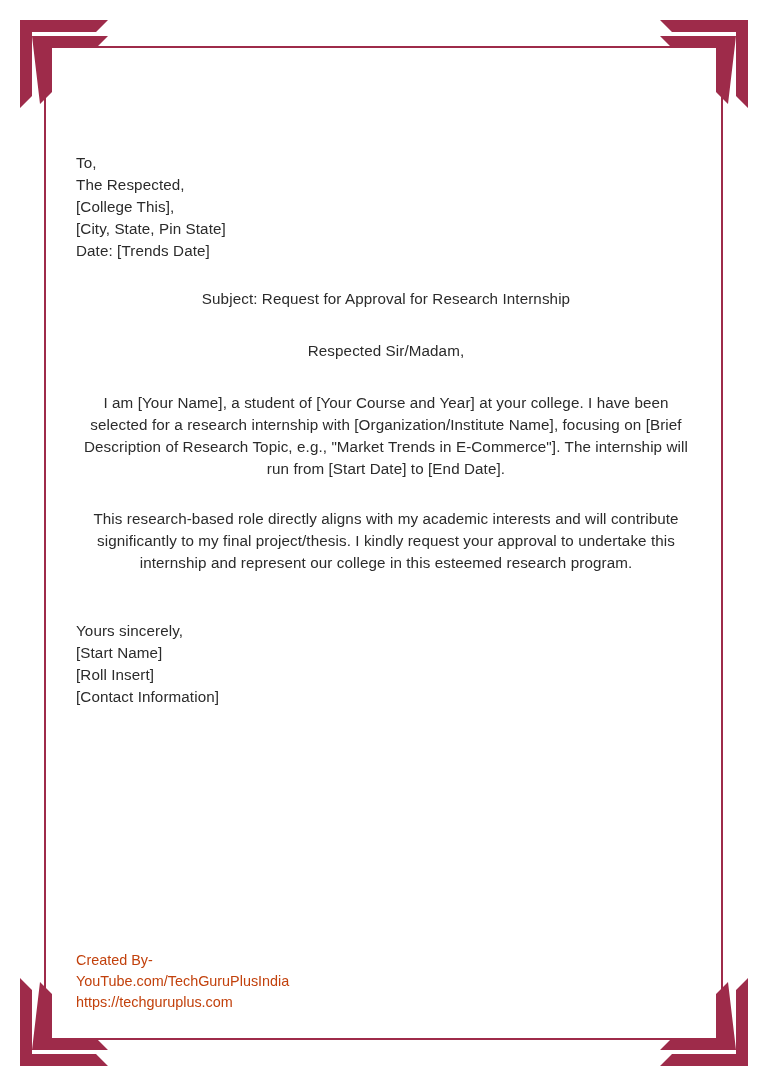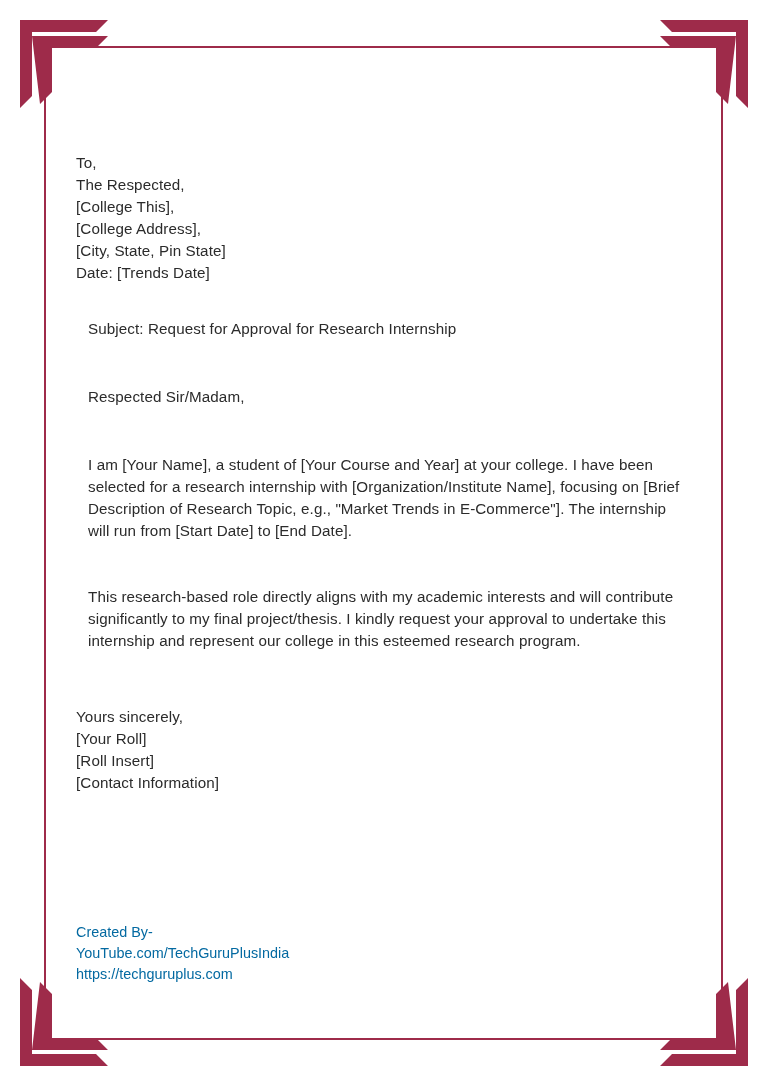"[College Address]," span.line { html: <span>[College Address],</span> -> none }
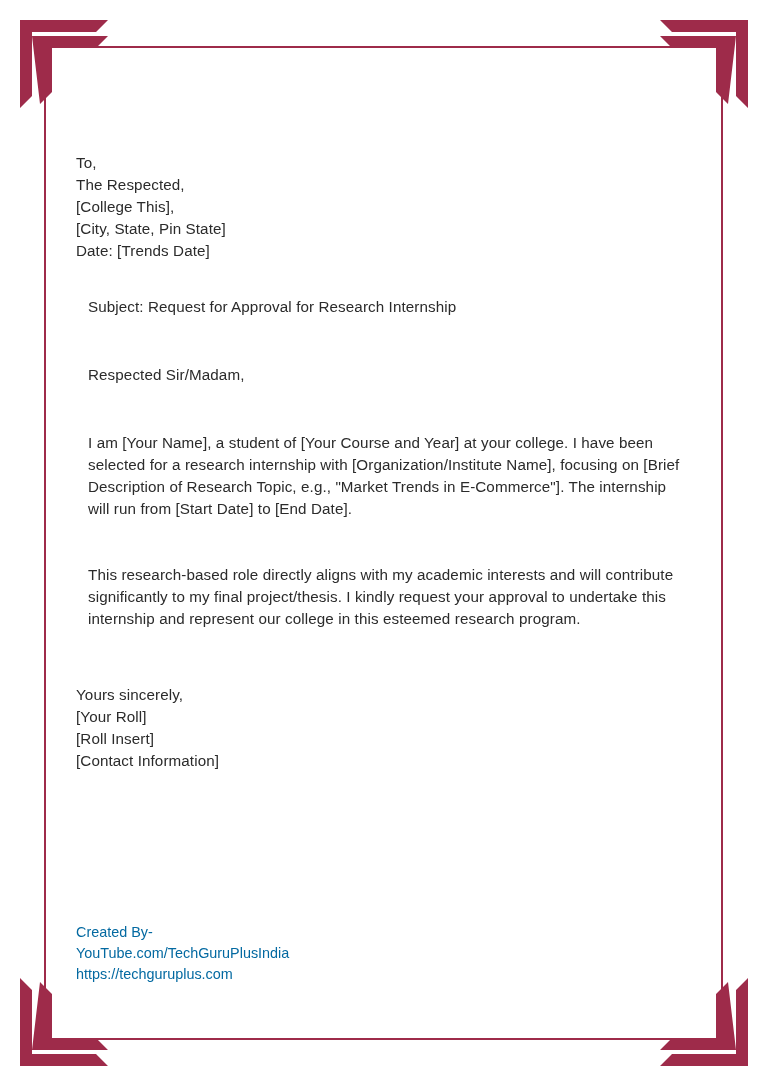"Subject: Request for Approval for" .para { margin: 12px -> 4px; text-align: none -> center }
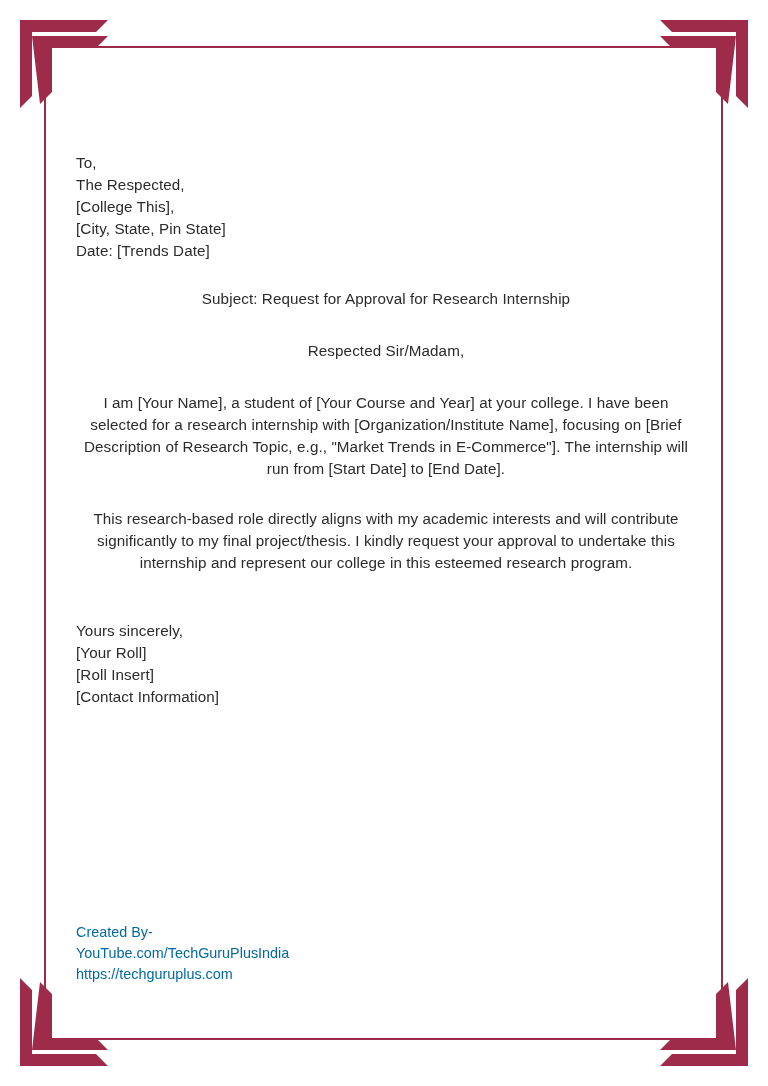"[Your Roll]" span.line { text: Your Roll -> Start Name }
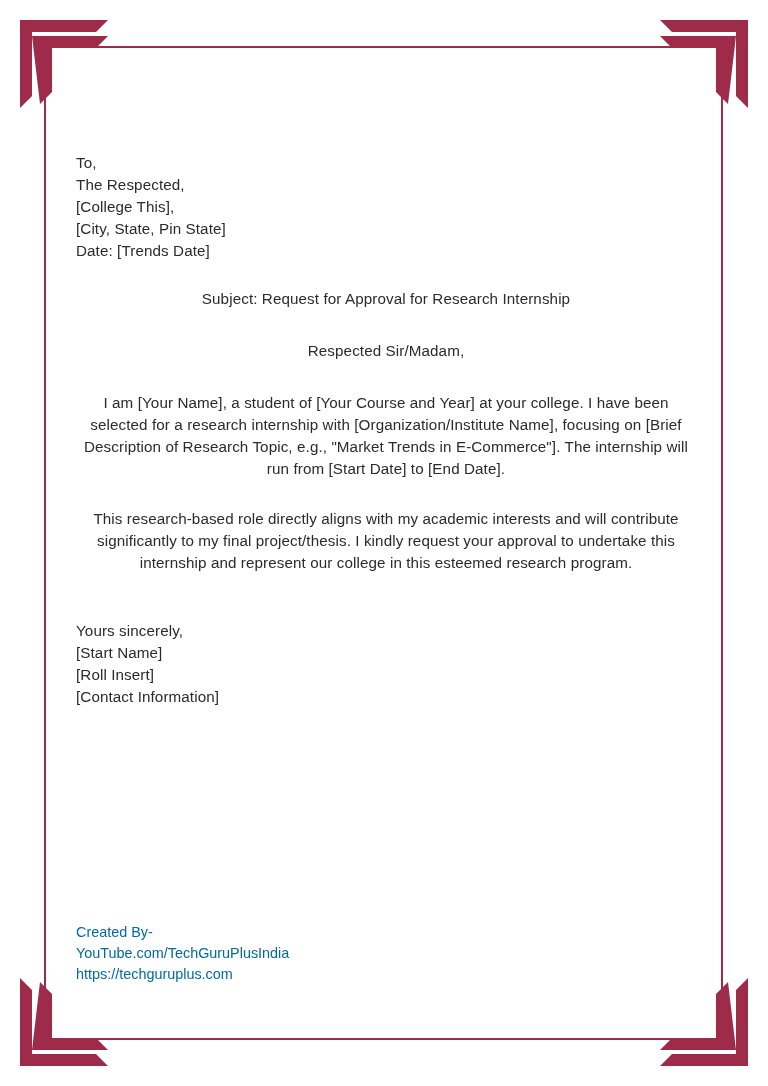"Created By-" .footer { color: #0369a1 -> #c2410c; top: 922px -> 950px }
